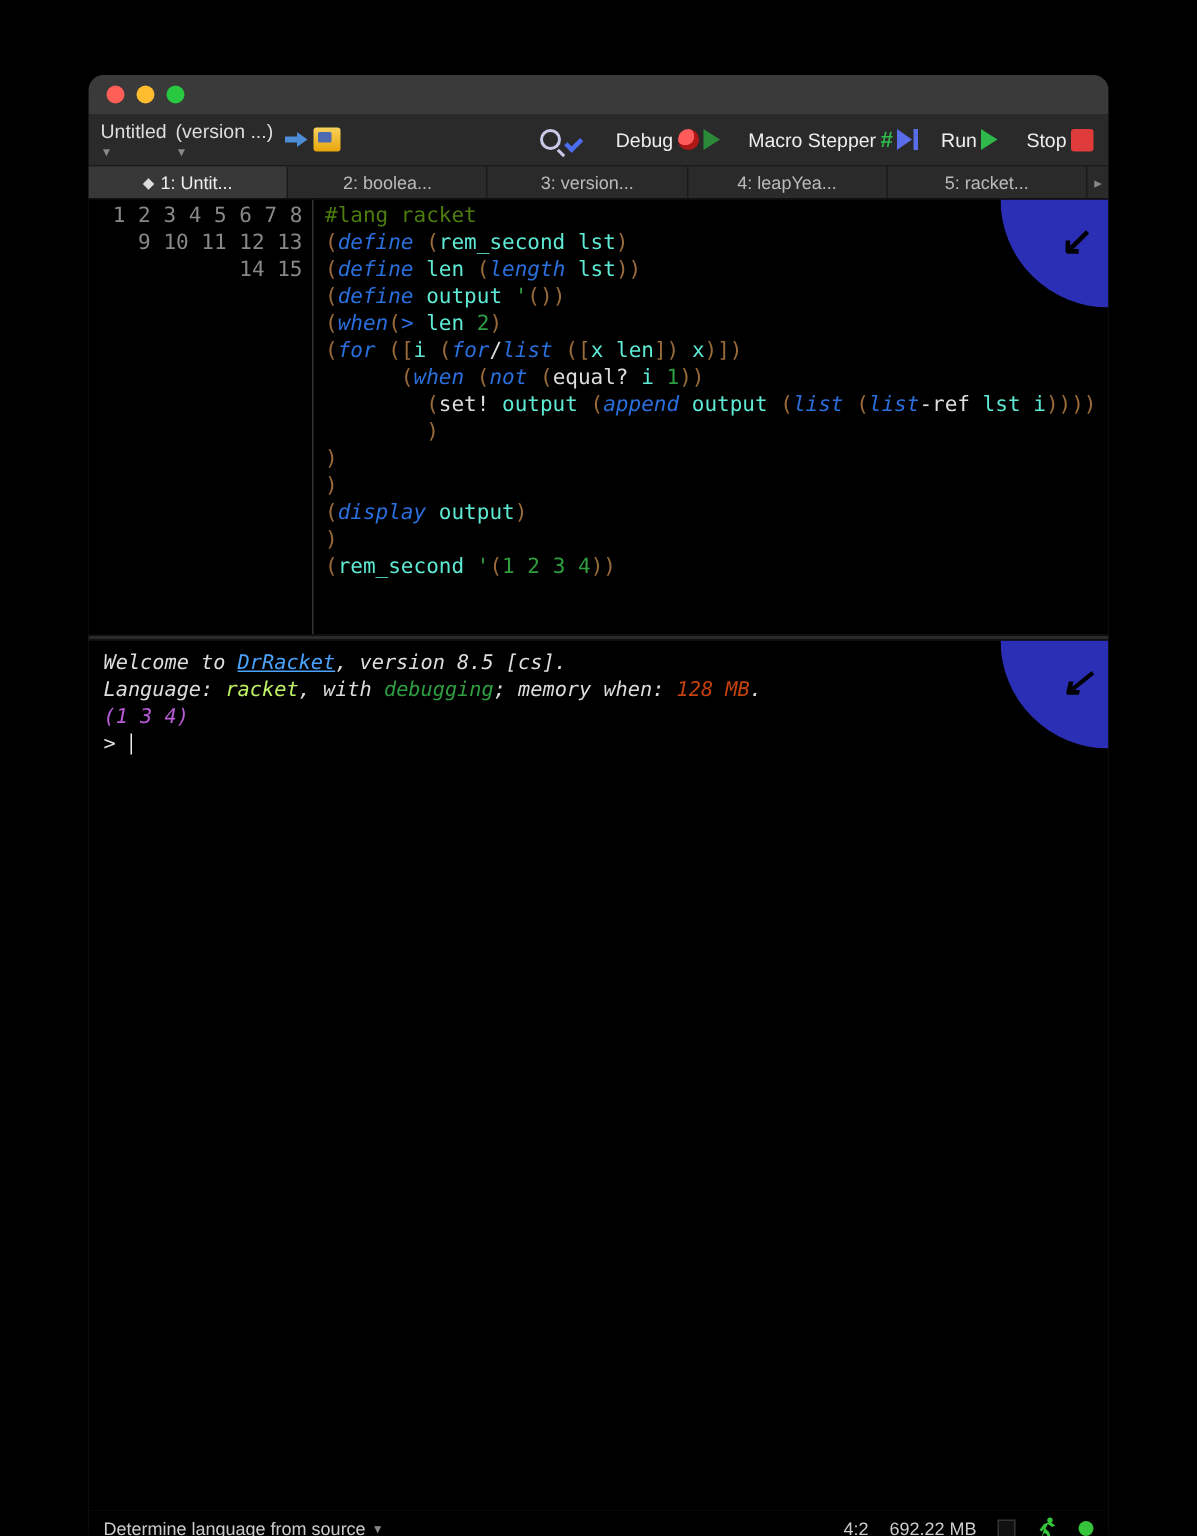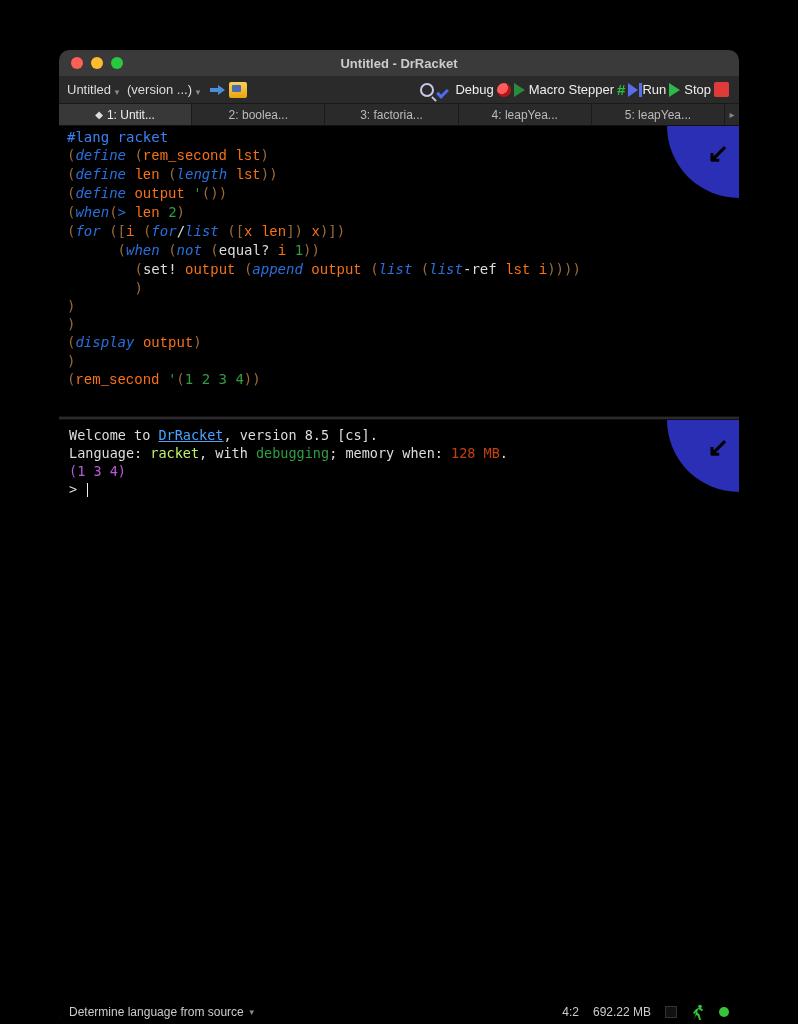"Untitled - DrRacket" div.title { html: <div>Untitled - DrRacket</div> -> none }
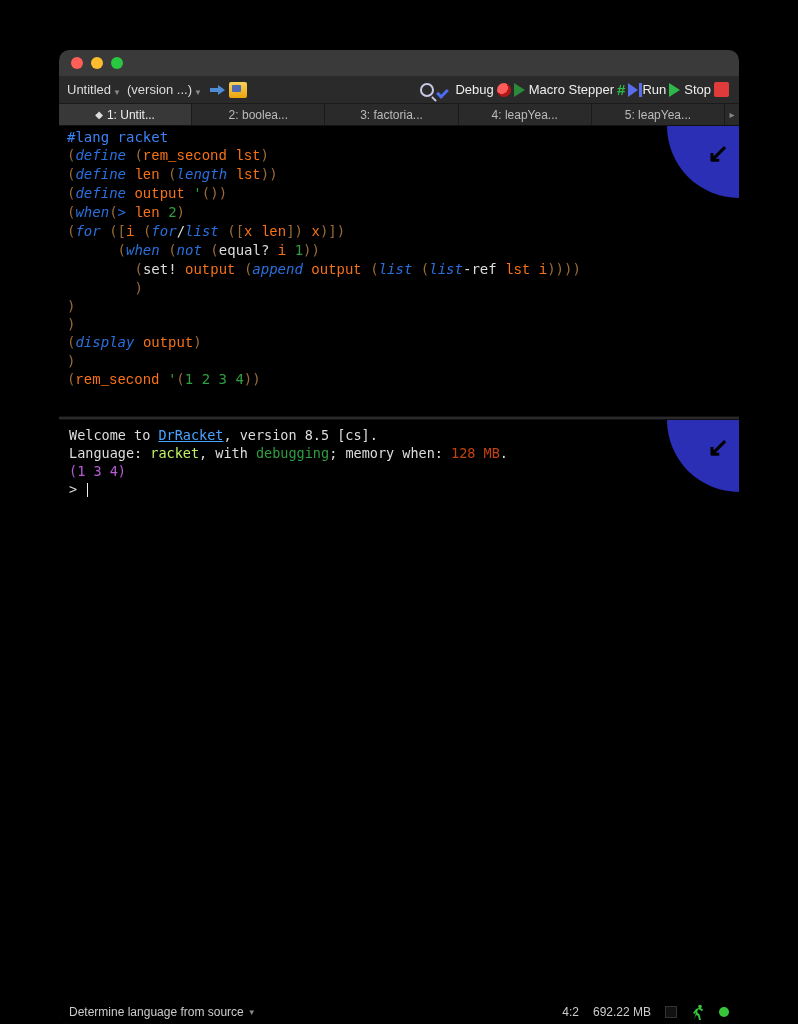"Untitled" .tb-drop { align-items: flex-end -> flex-start; flex-direction: none -> column }
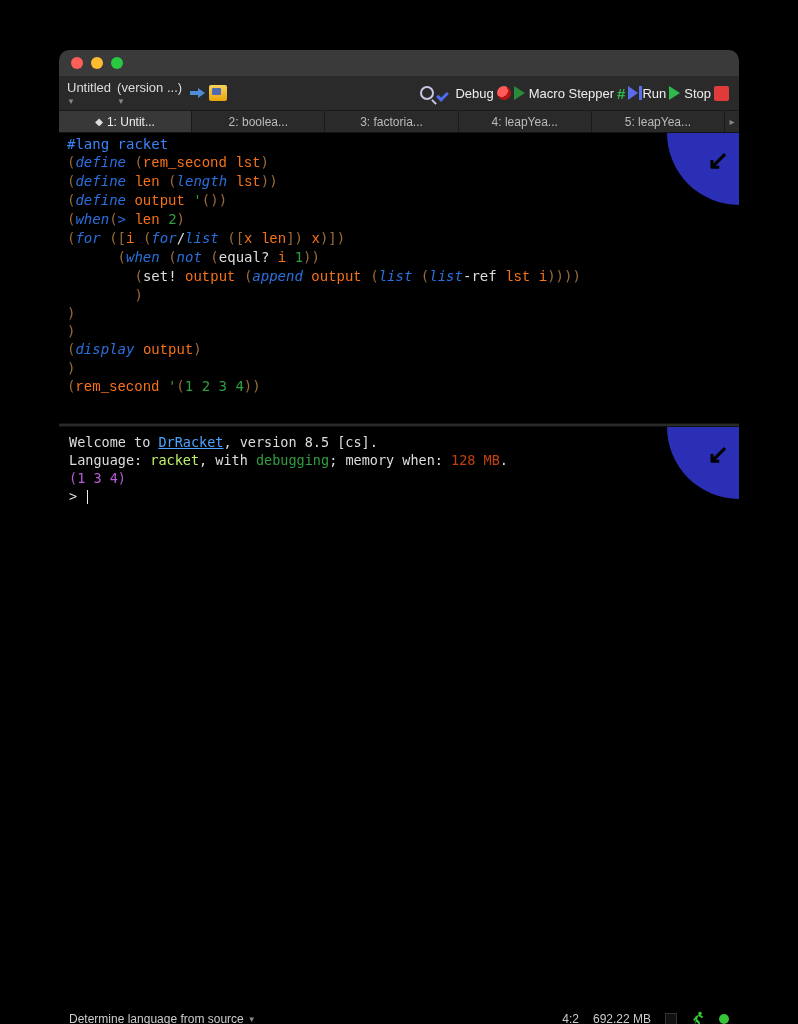"Debug" .tb-right { gap: 0 -> 15px }
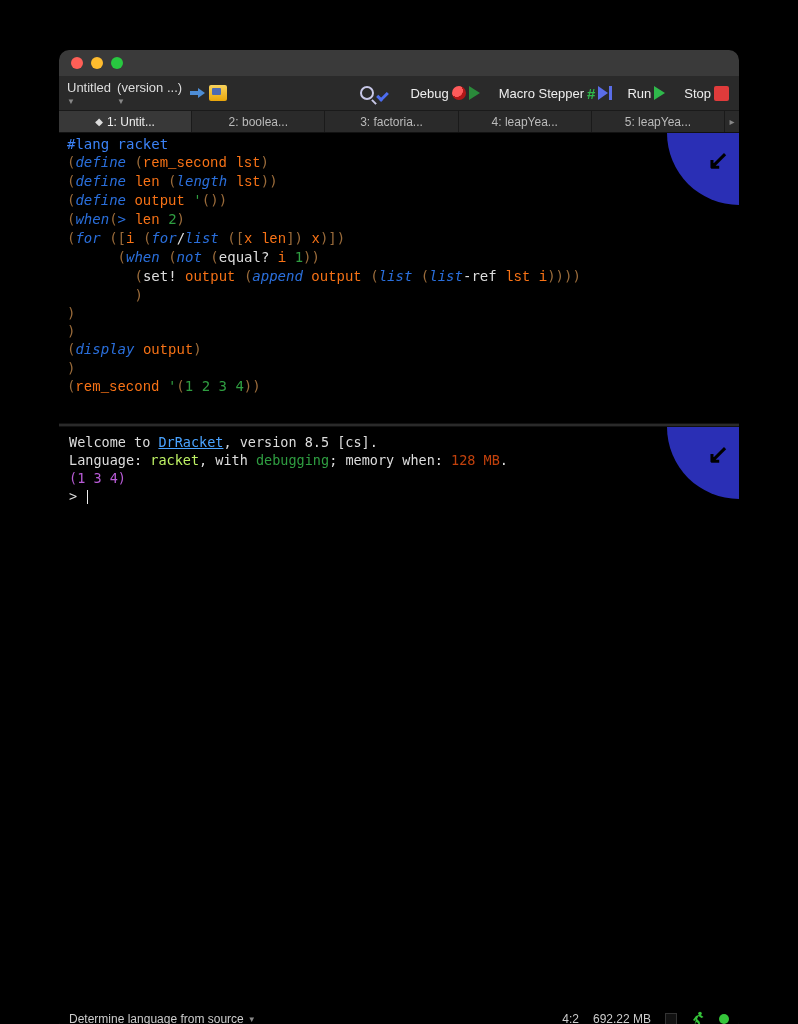"3: factoria..." span { text: factoria -> version }
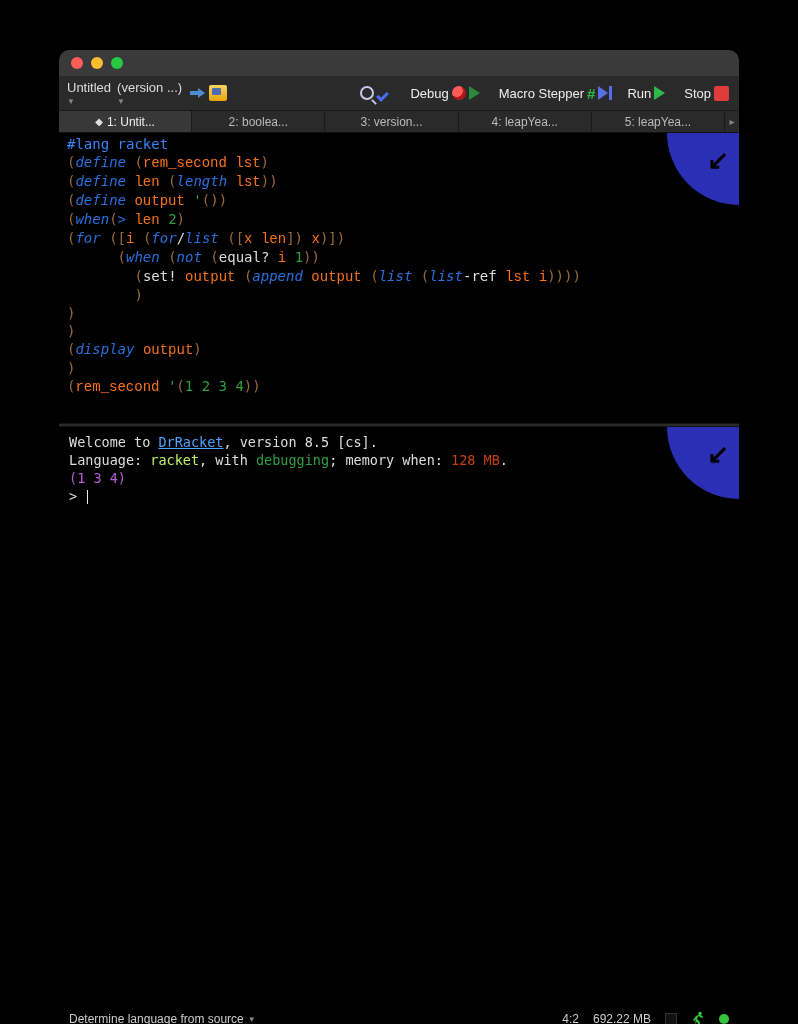"5: leapYea..." span { text: leapYea -> racket }
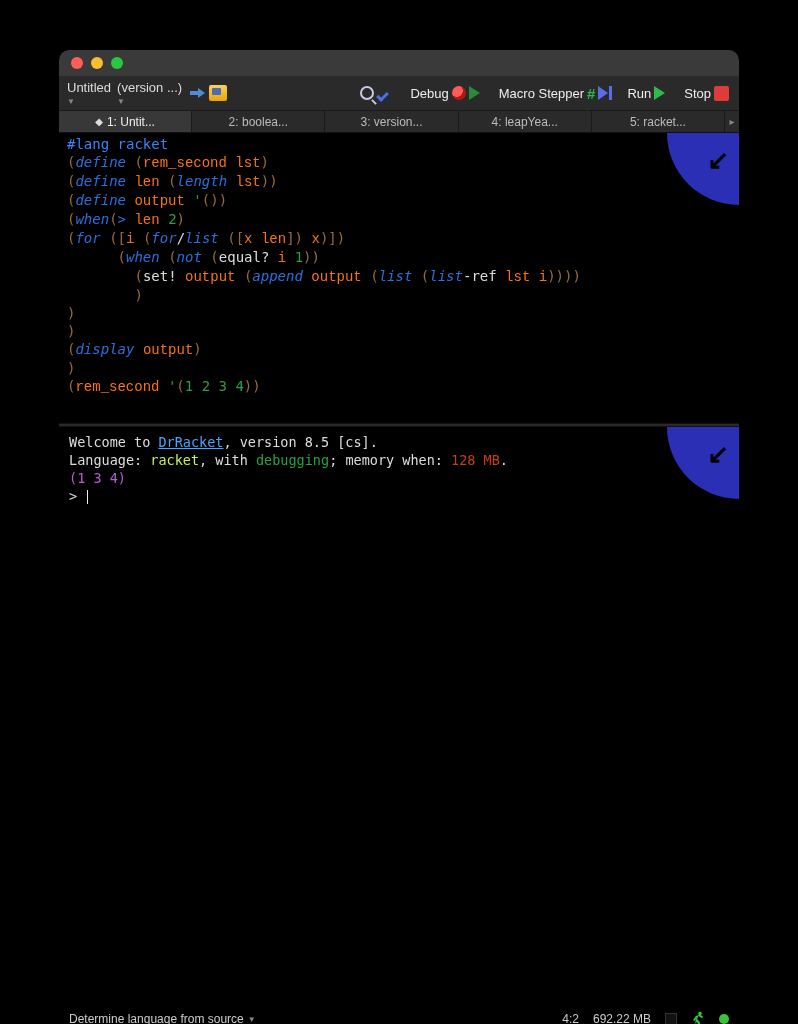"1 2 3 4 5" div.gutter { html: none -> <div>1 2 3 4 5 6 7 8 9 10 11 12 13 14 15</div> }
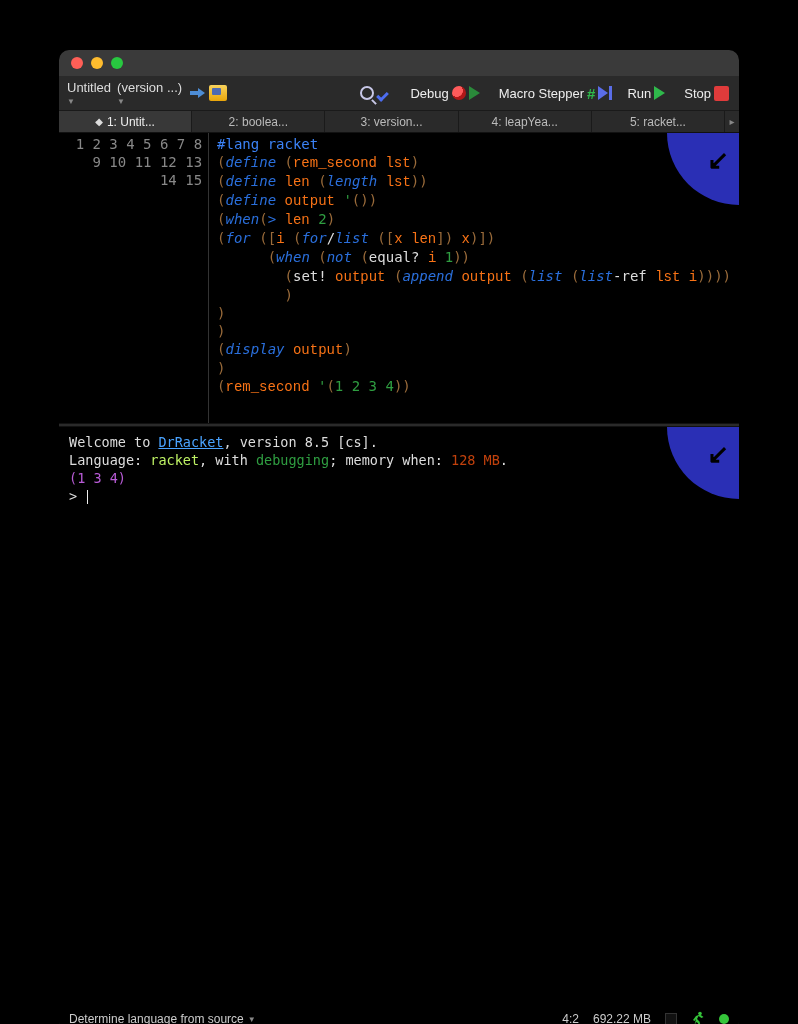"#lang racket" .k-hash { color: #3b82f6 -> #4d7c0f }
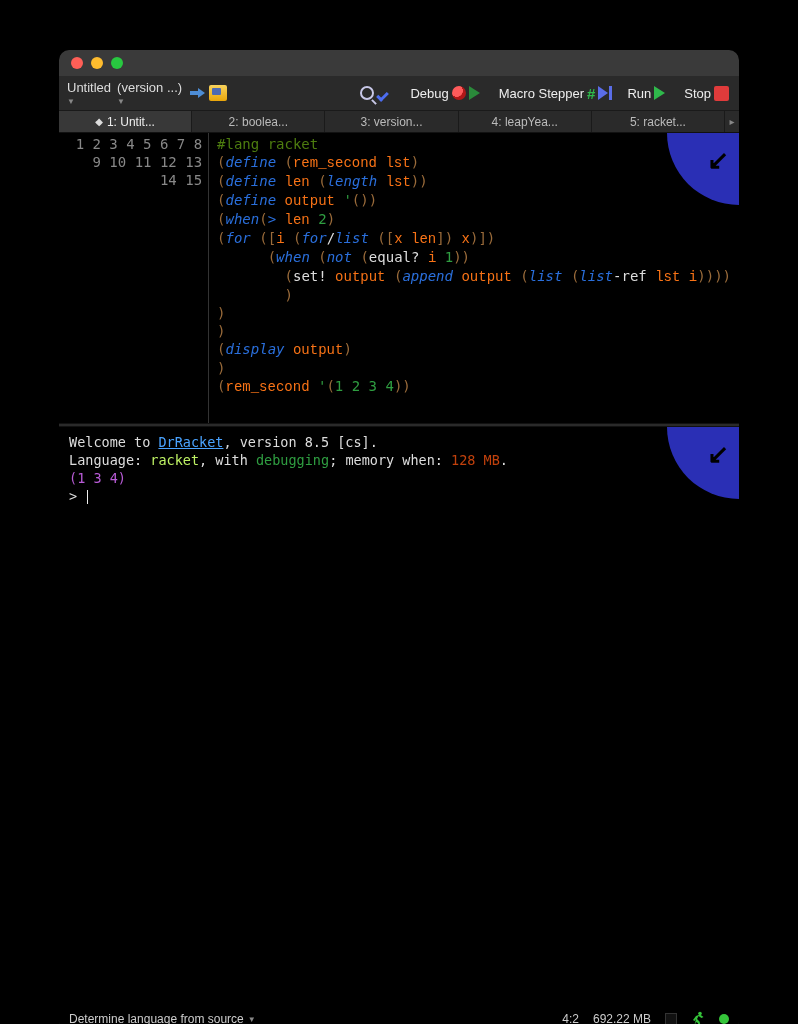"rem_second" .sym { color: #f97316 -> #5eead4; font-family: Liberation Mono, monospace -> none }
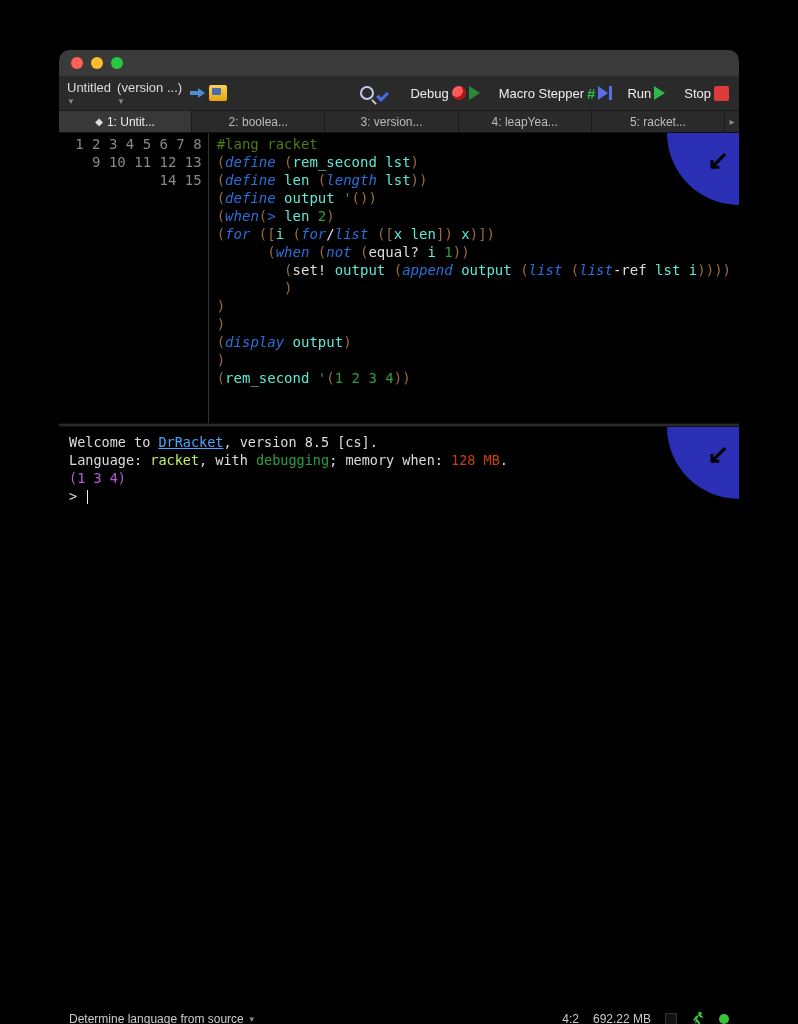"Welcome to DrRacket, version 8.5" .repl-wrap { font-style: none -> italic }
